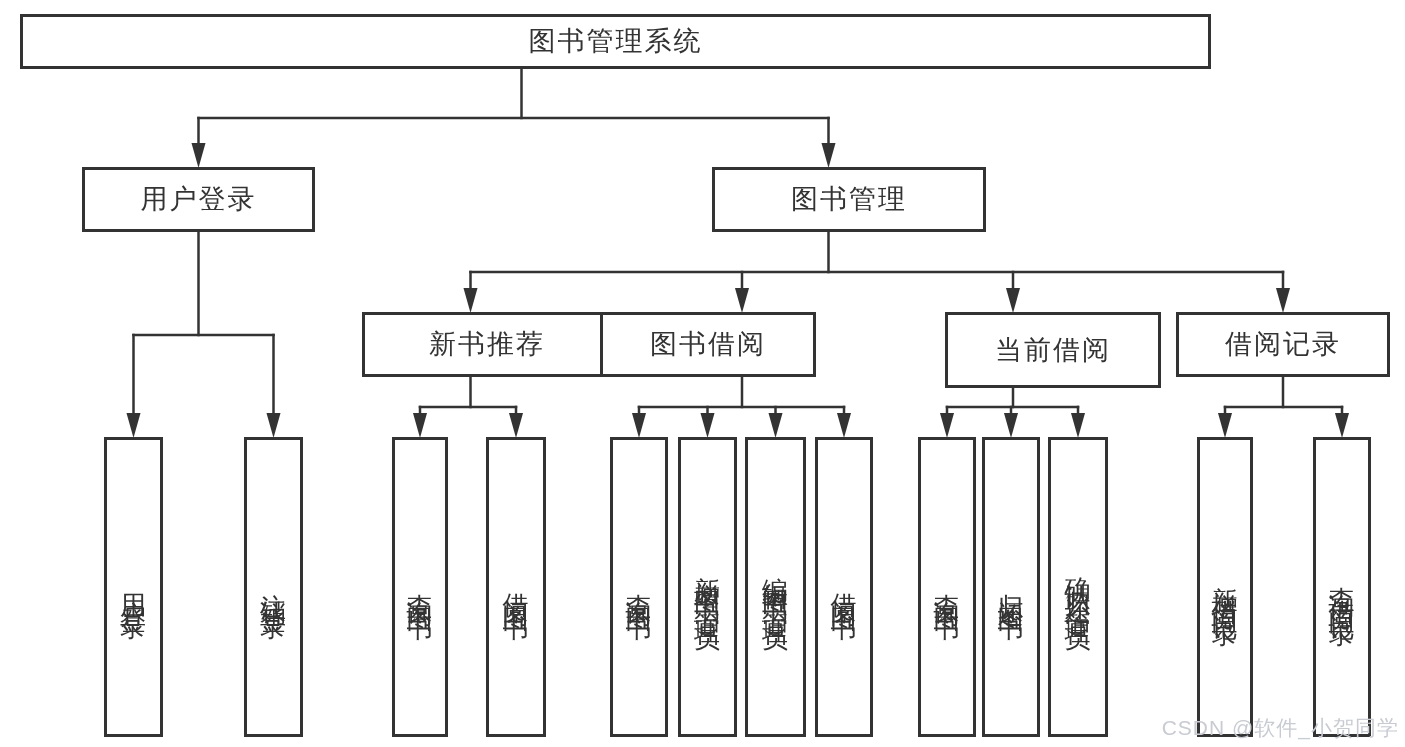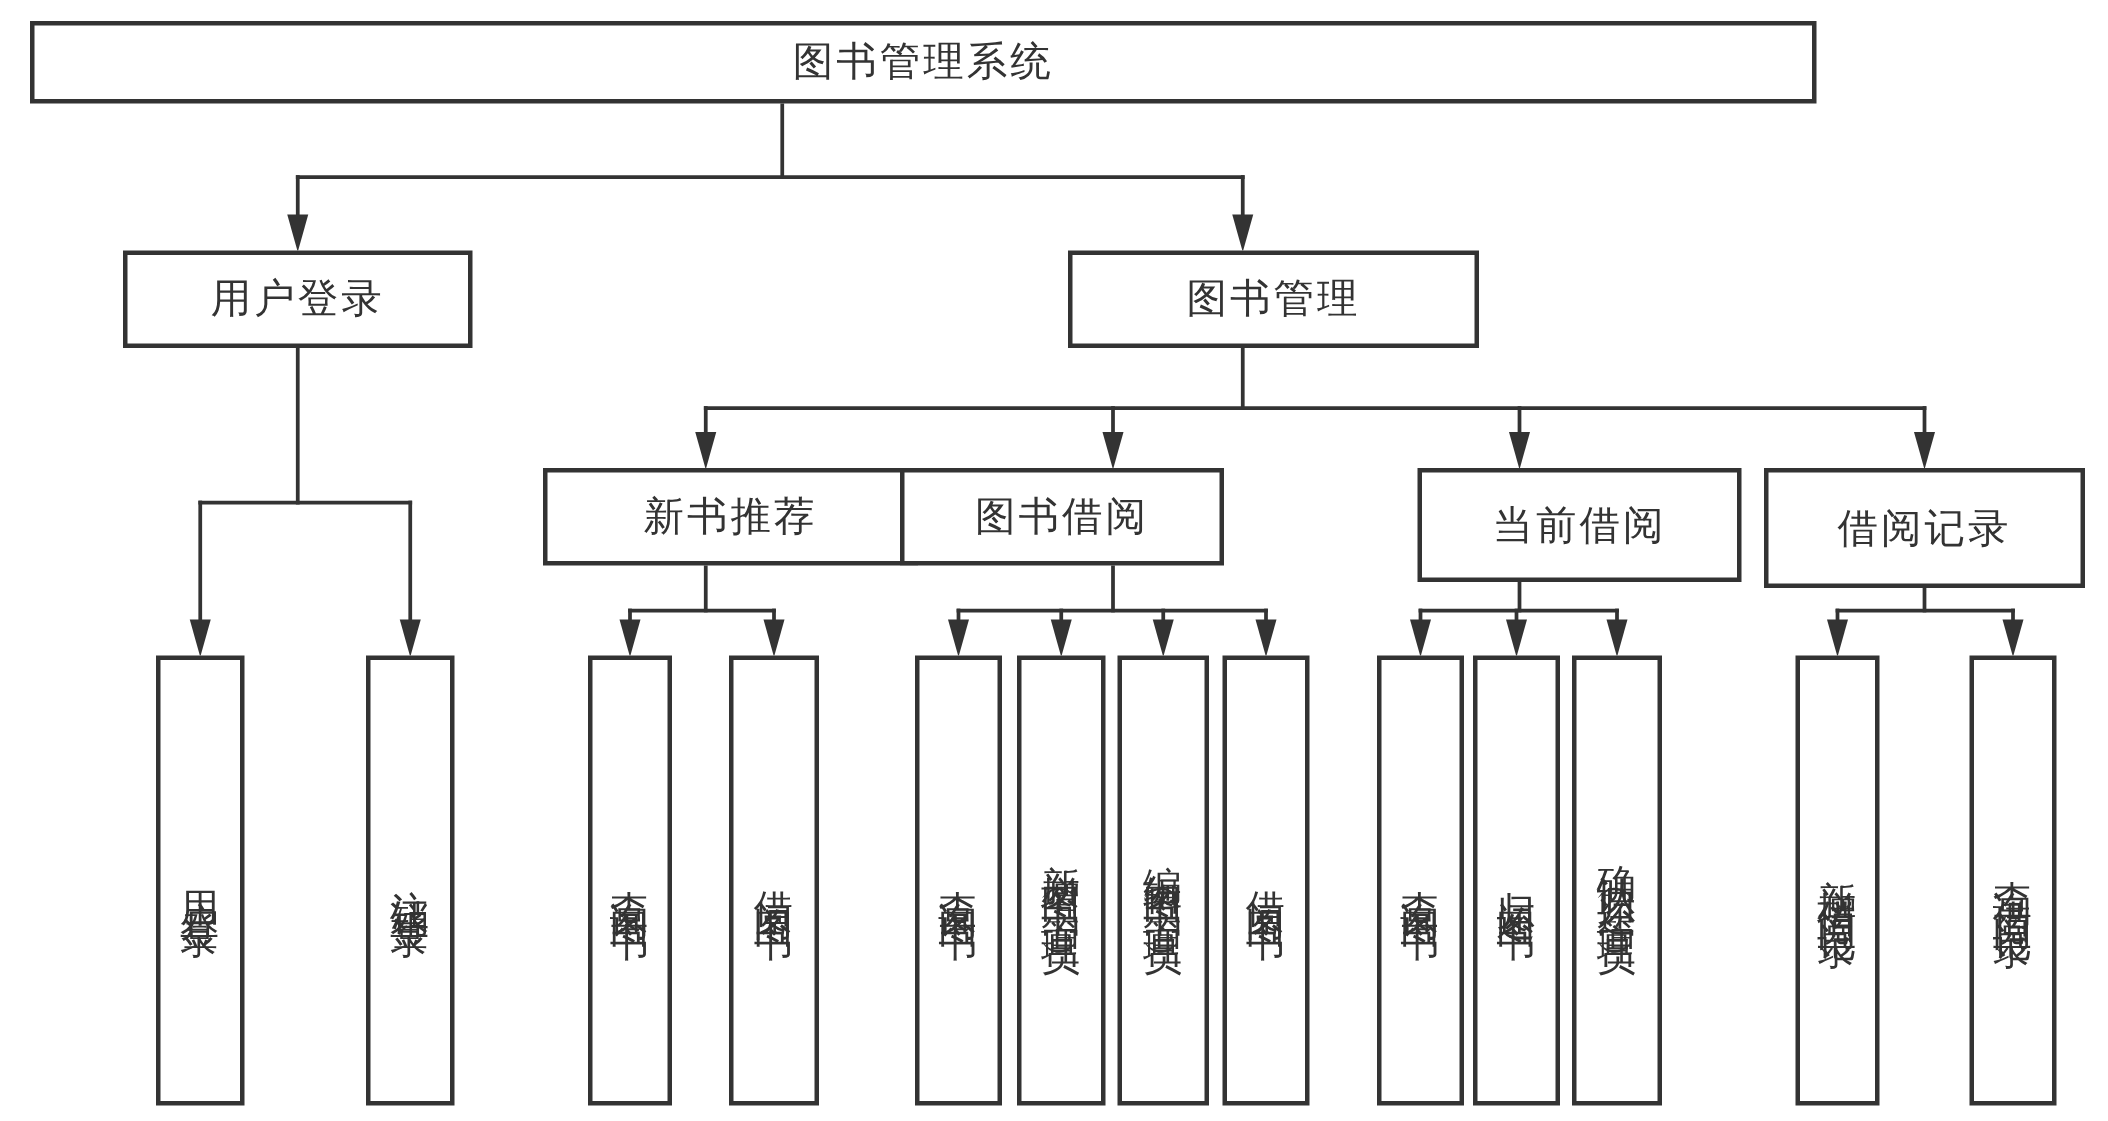"借阅记录" div.node { height: 80px -> 65px }
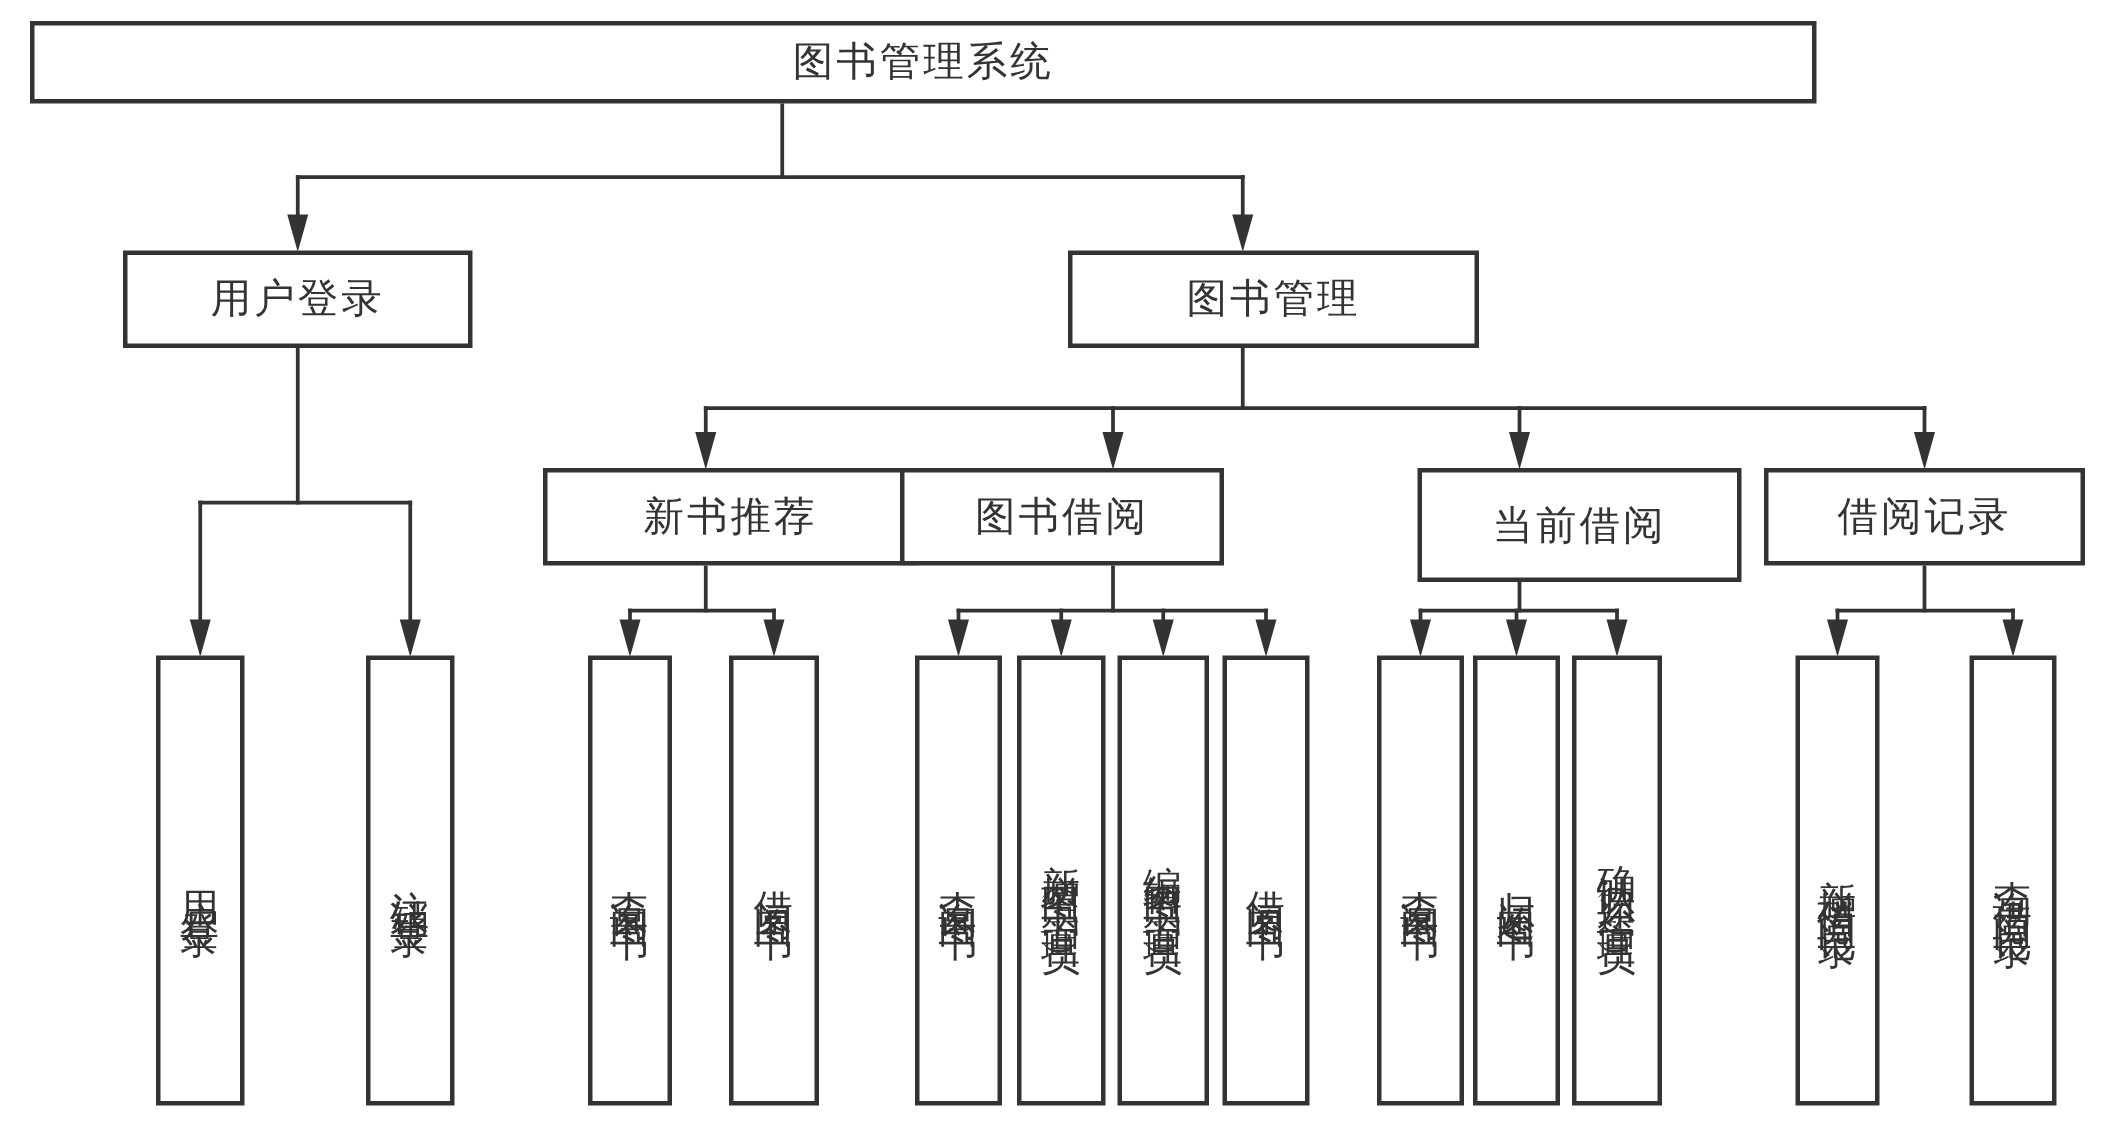"CSDN @软件_小贺同学" div.watermark { html: none -> <div>CSDN @软件_小贺同学</div> }
